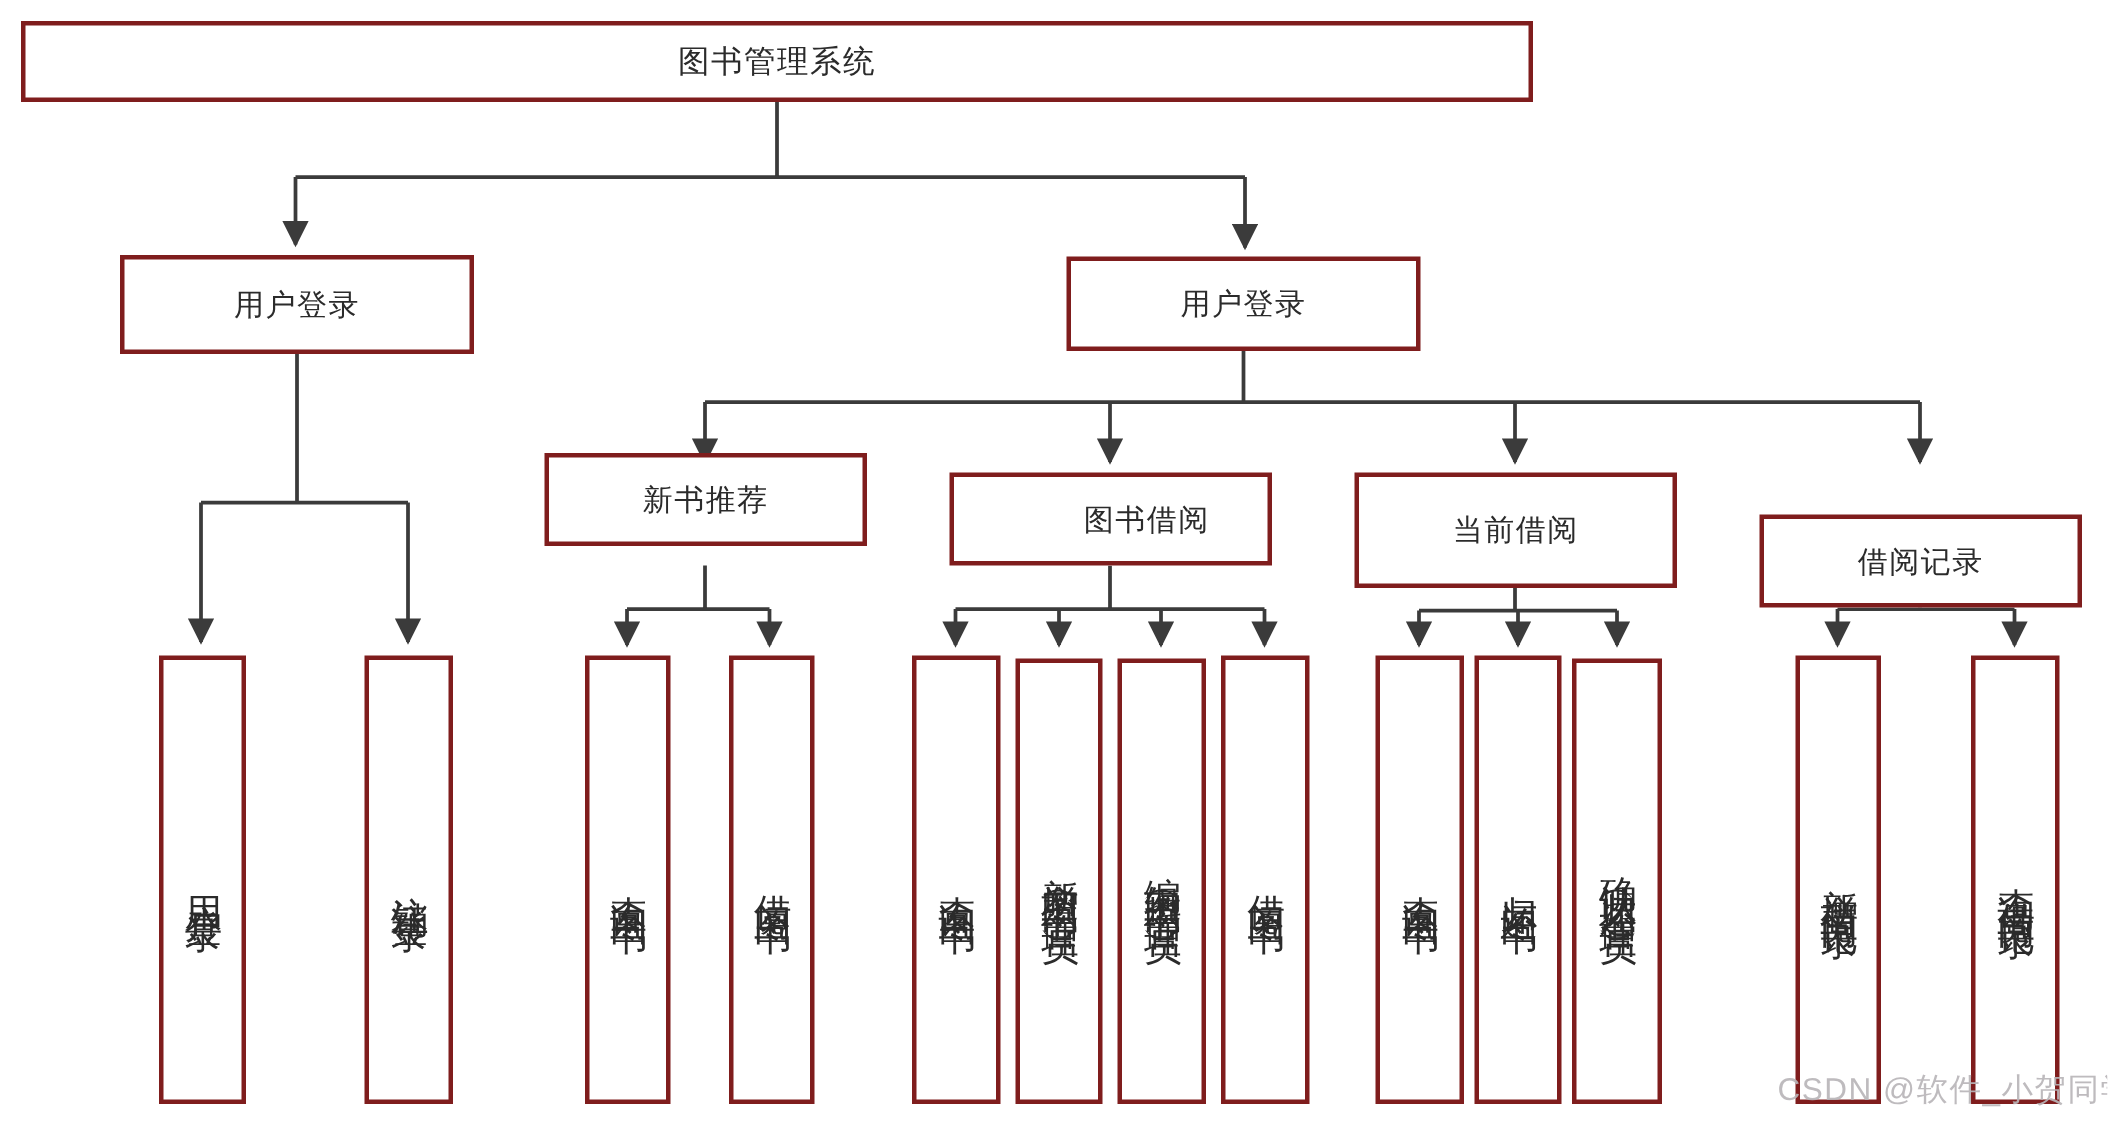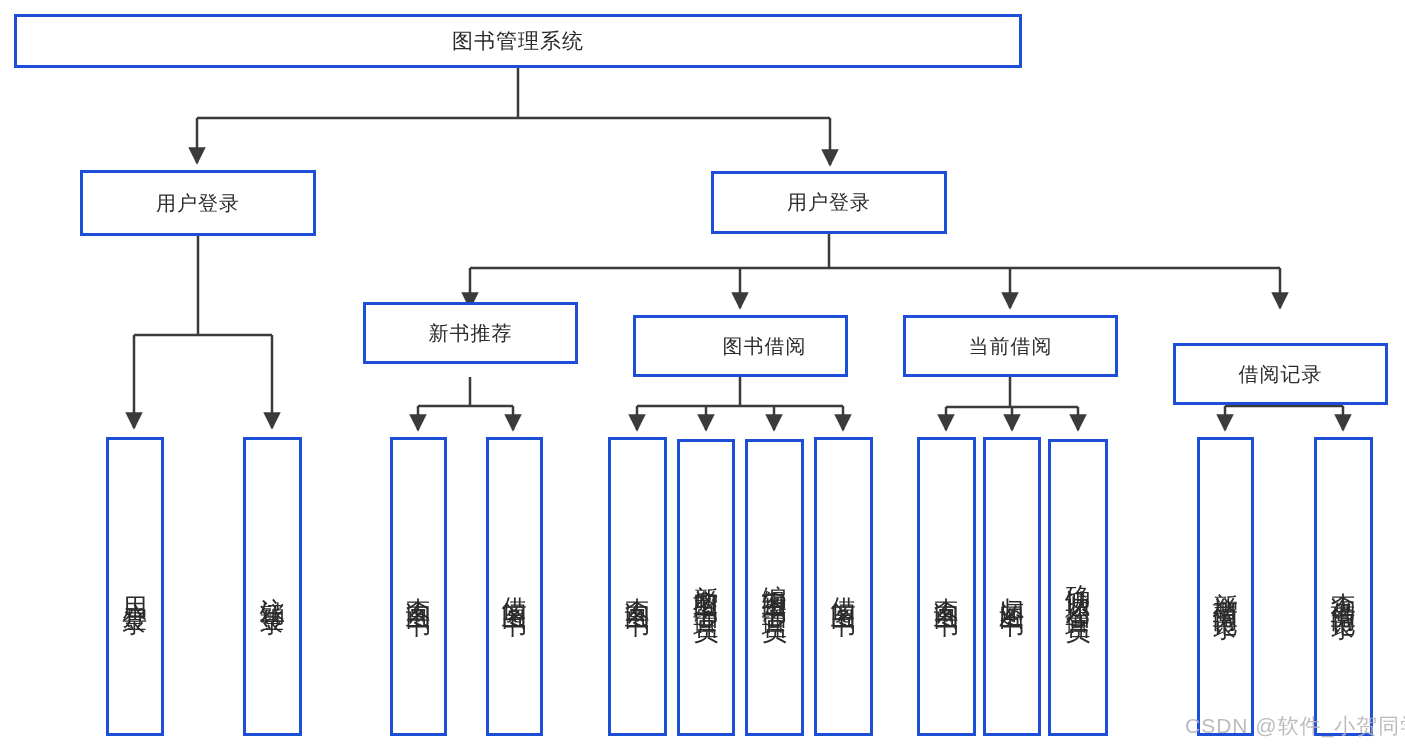"图书管理系统" .box { border: 3px solid #1d4ed8 -> 3px solid #7f1d1d }
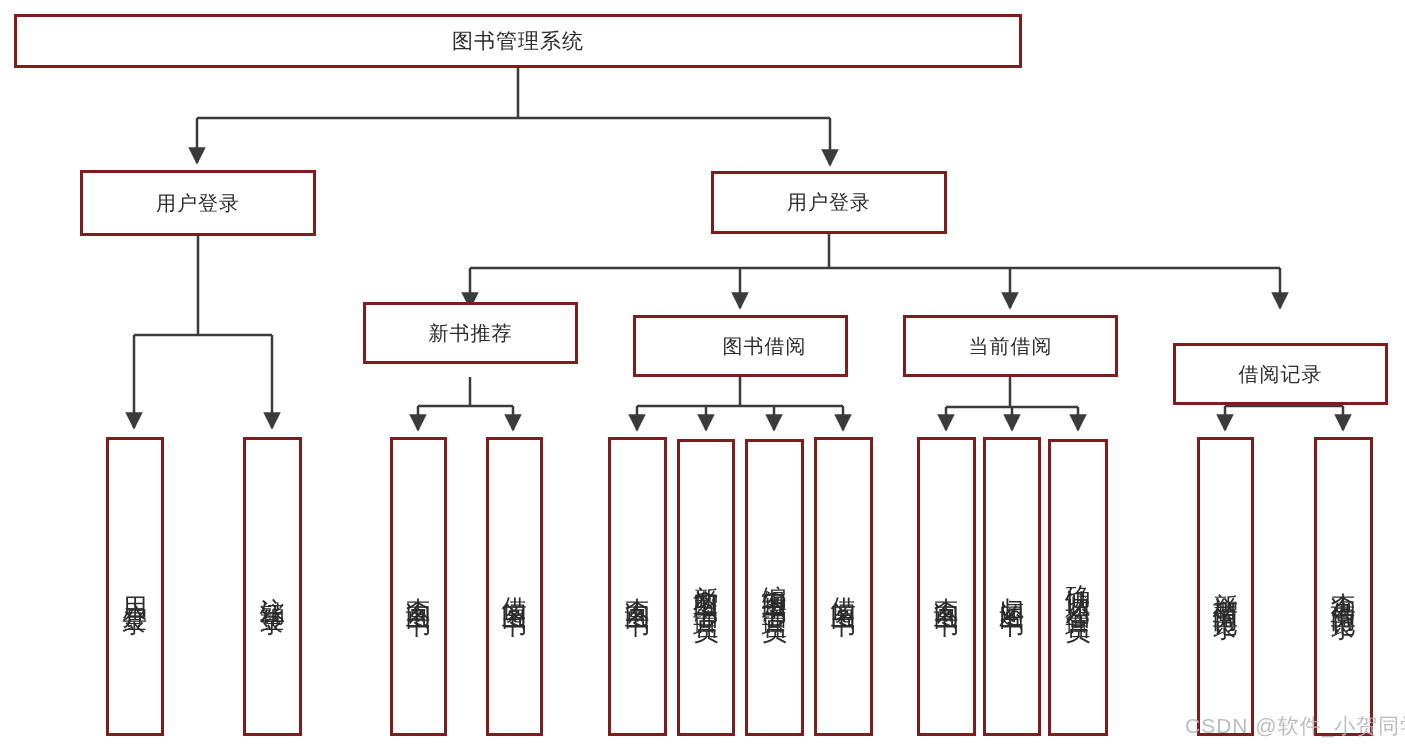"当前借阅" div.box { height: 62px -> 77px }
